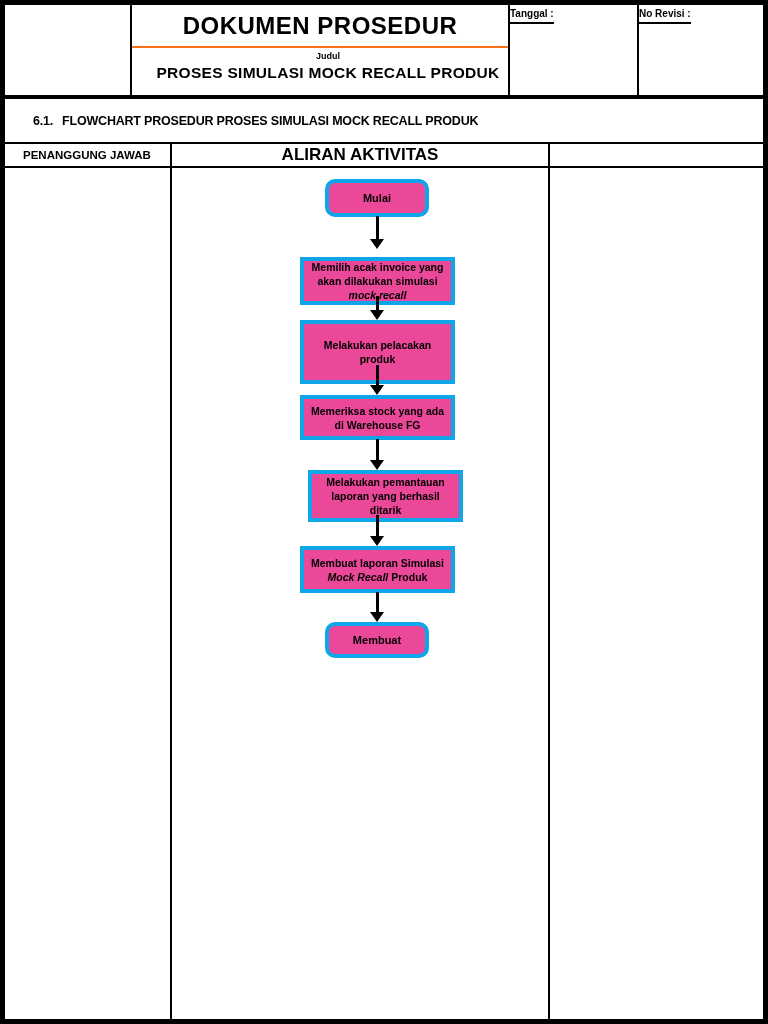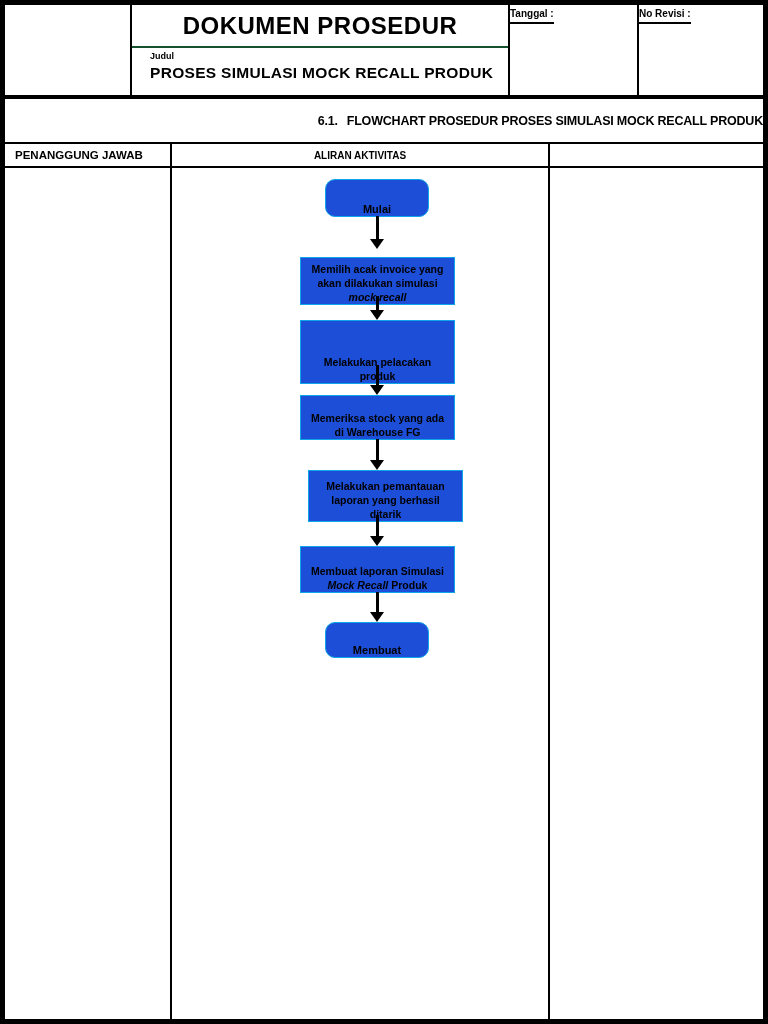"DOKUMEN PROSEDUR" .title-cell { border-bottom: 2px solid #14532d -> 2px solid #f97316 }
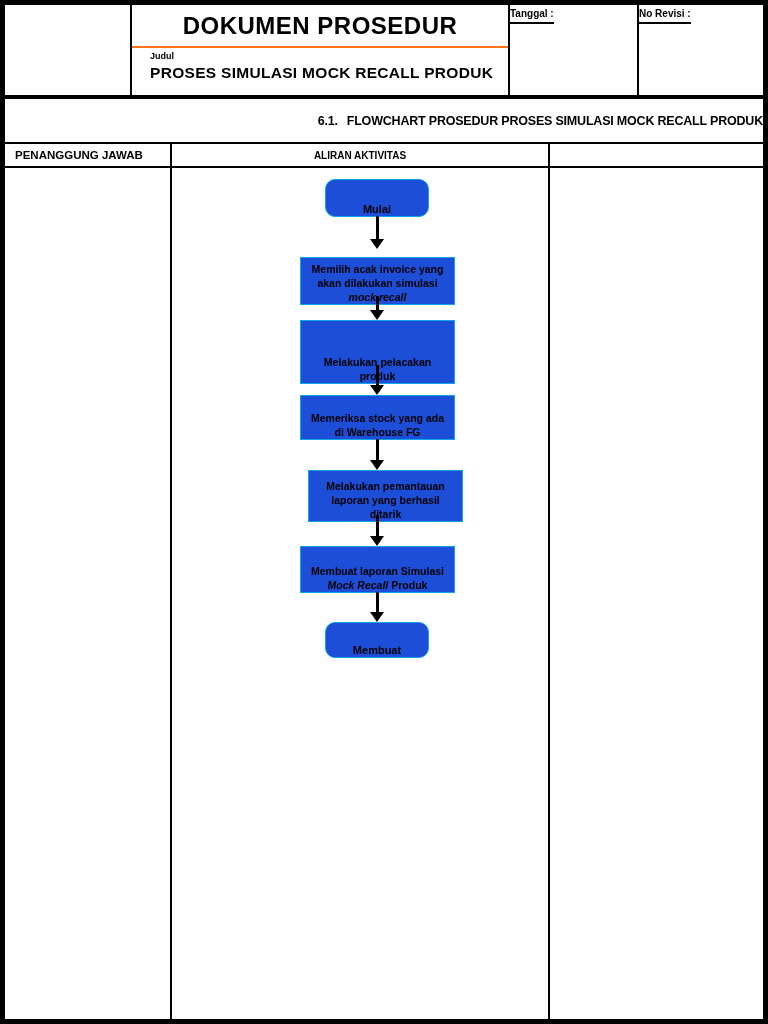"Judul" .judul-cell { text-align: none -> center }
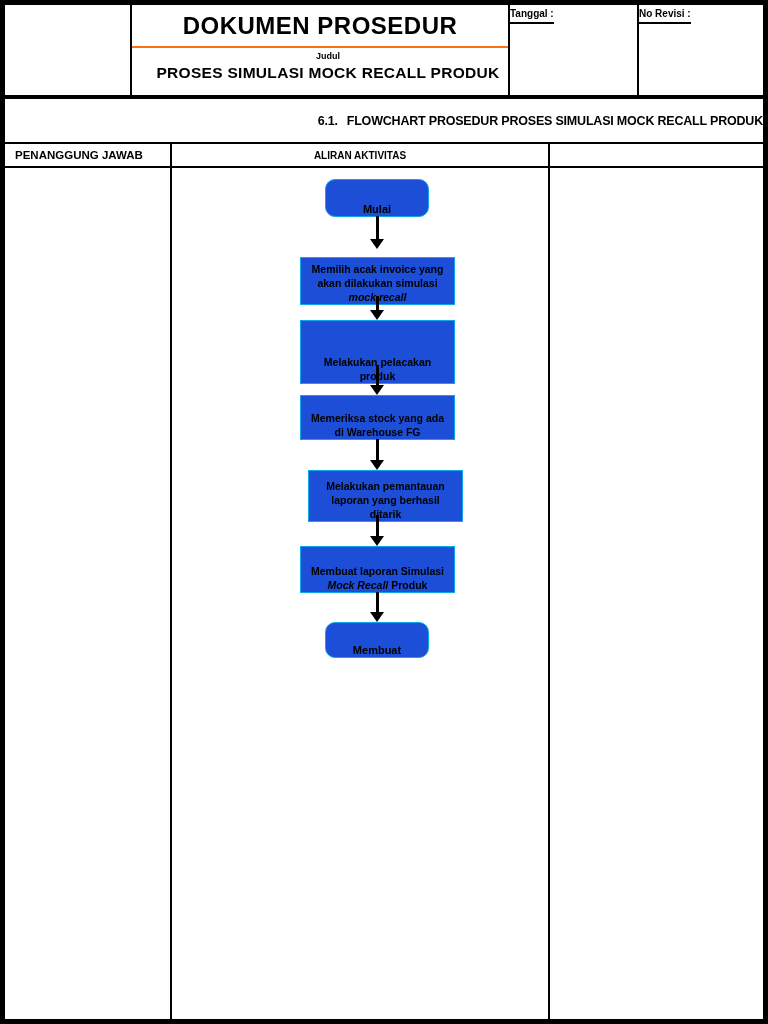"6.1." .heading-row { justify-content: flex-end -> none; padding-left: 14px -> 28px }
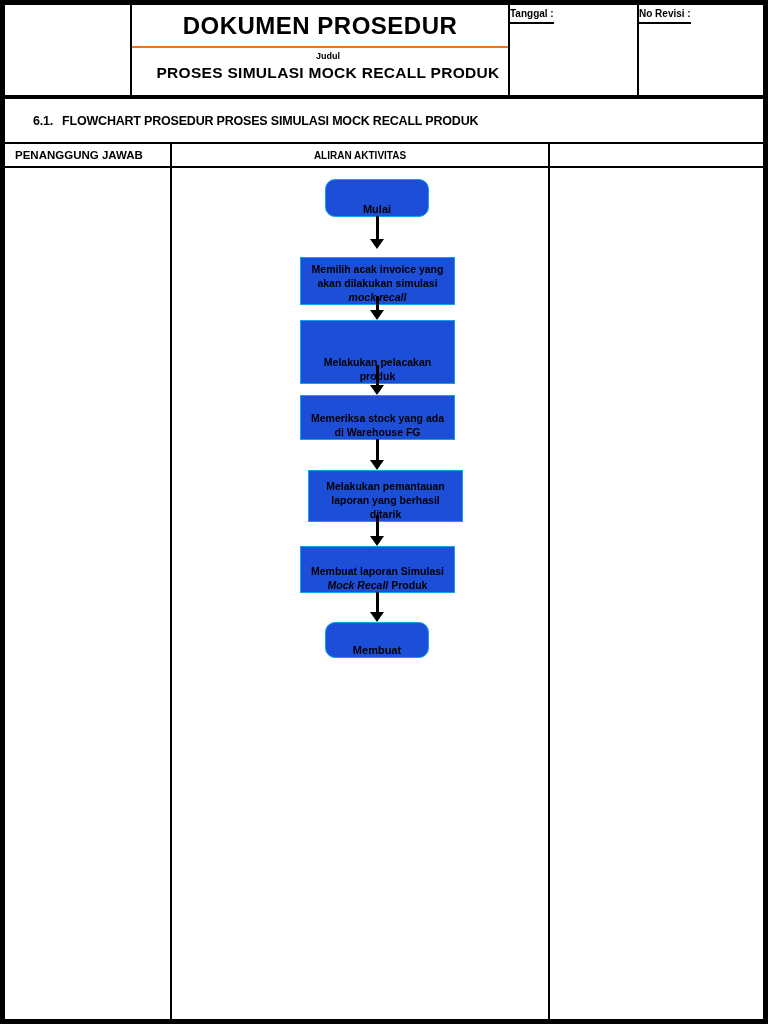"PENANGGUNG JAWAB" .th1 { padding-left: 10px -> 18px }
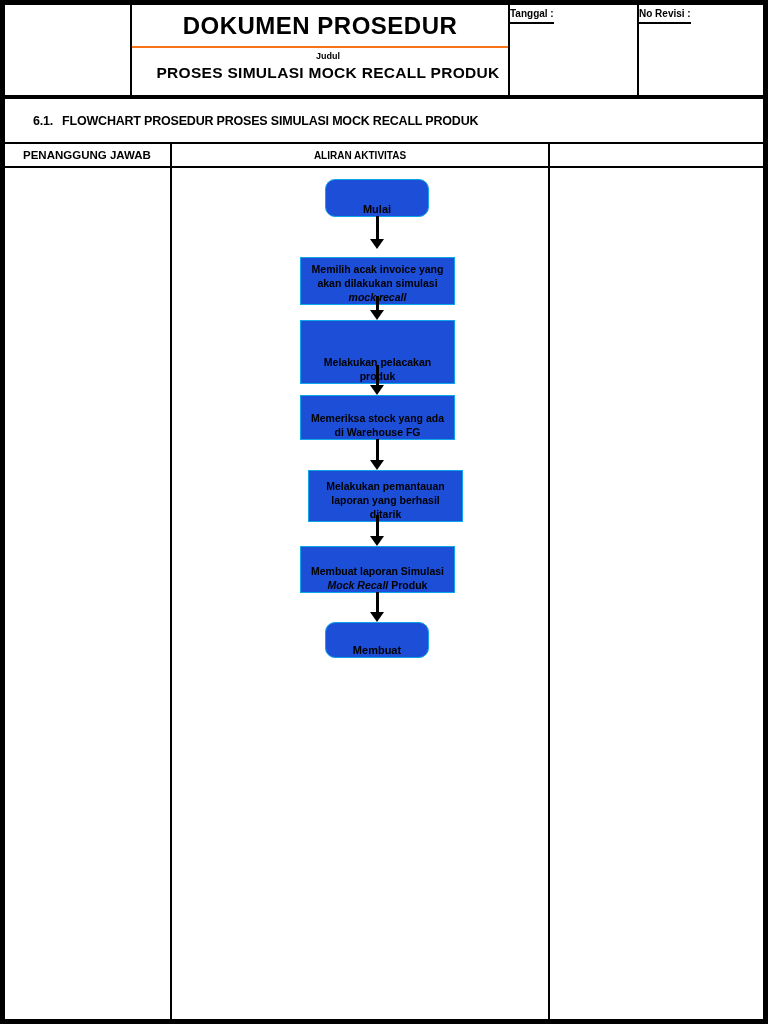"ALIRAN AKTIVITAS" .th2 { font-size: 10px -> 17px }
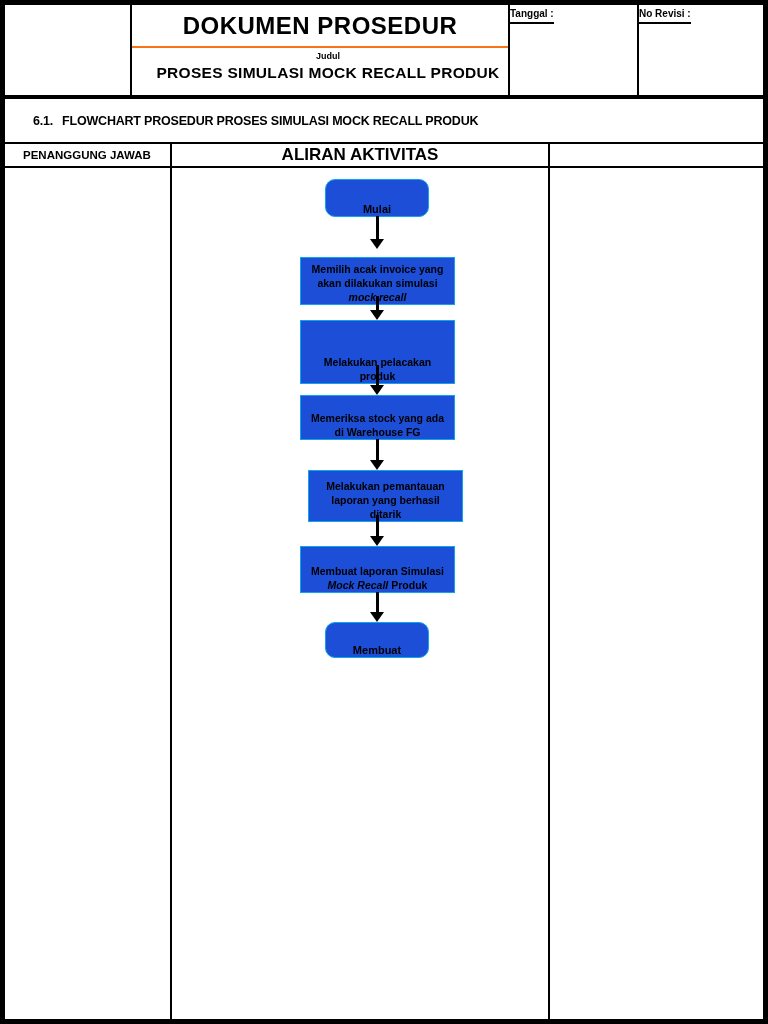"Mulai" .box { background: #1d4ed8 -> #ec4899; border: 1px solid #0ea5e9 -> 4px solid #0ea5e9; justify-content: flex-end -> center }
